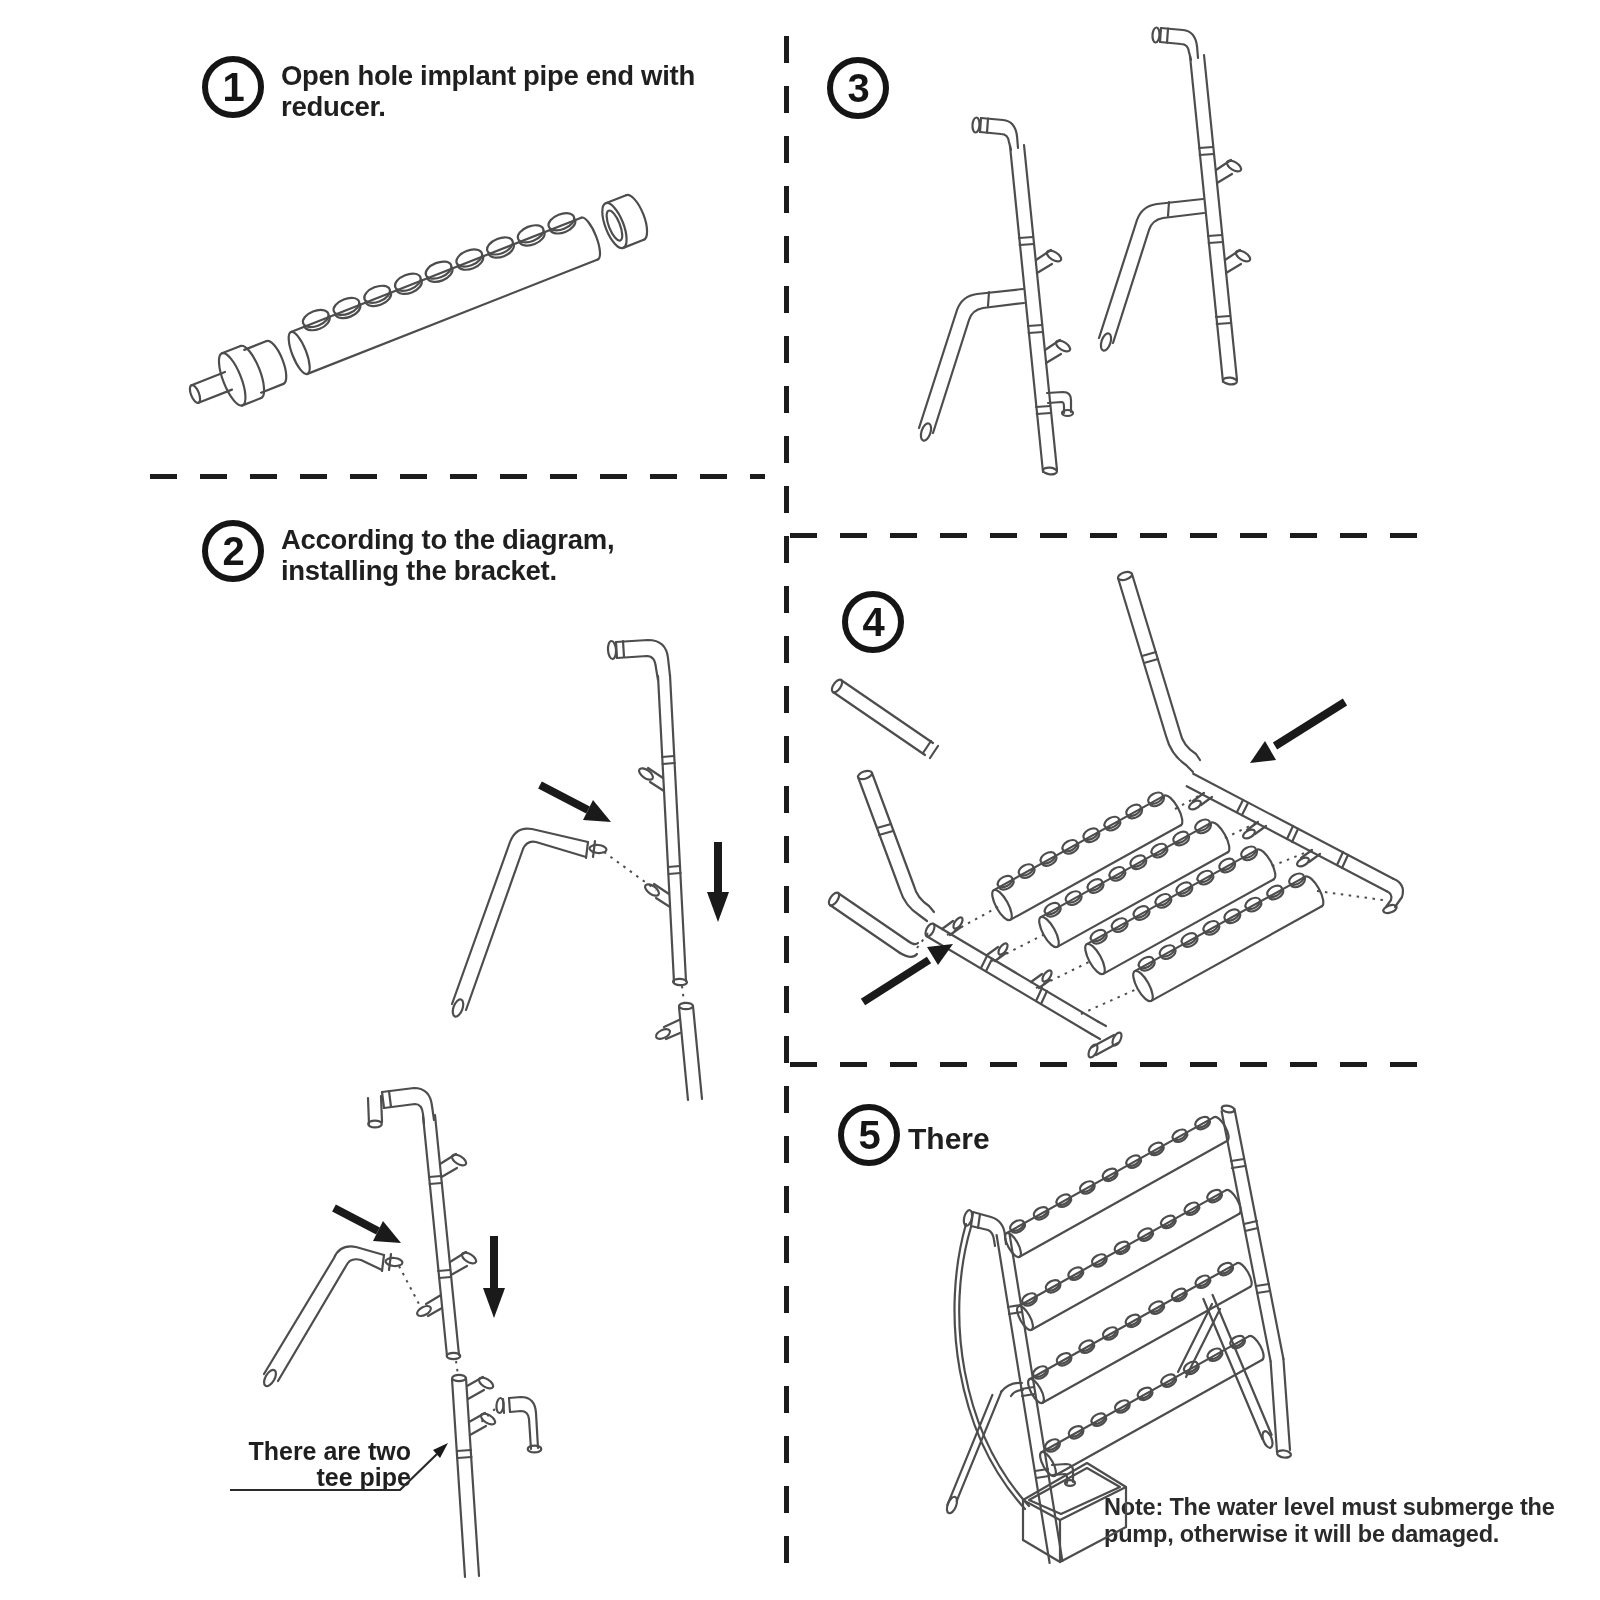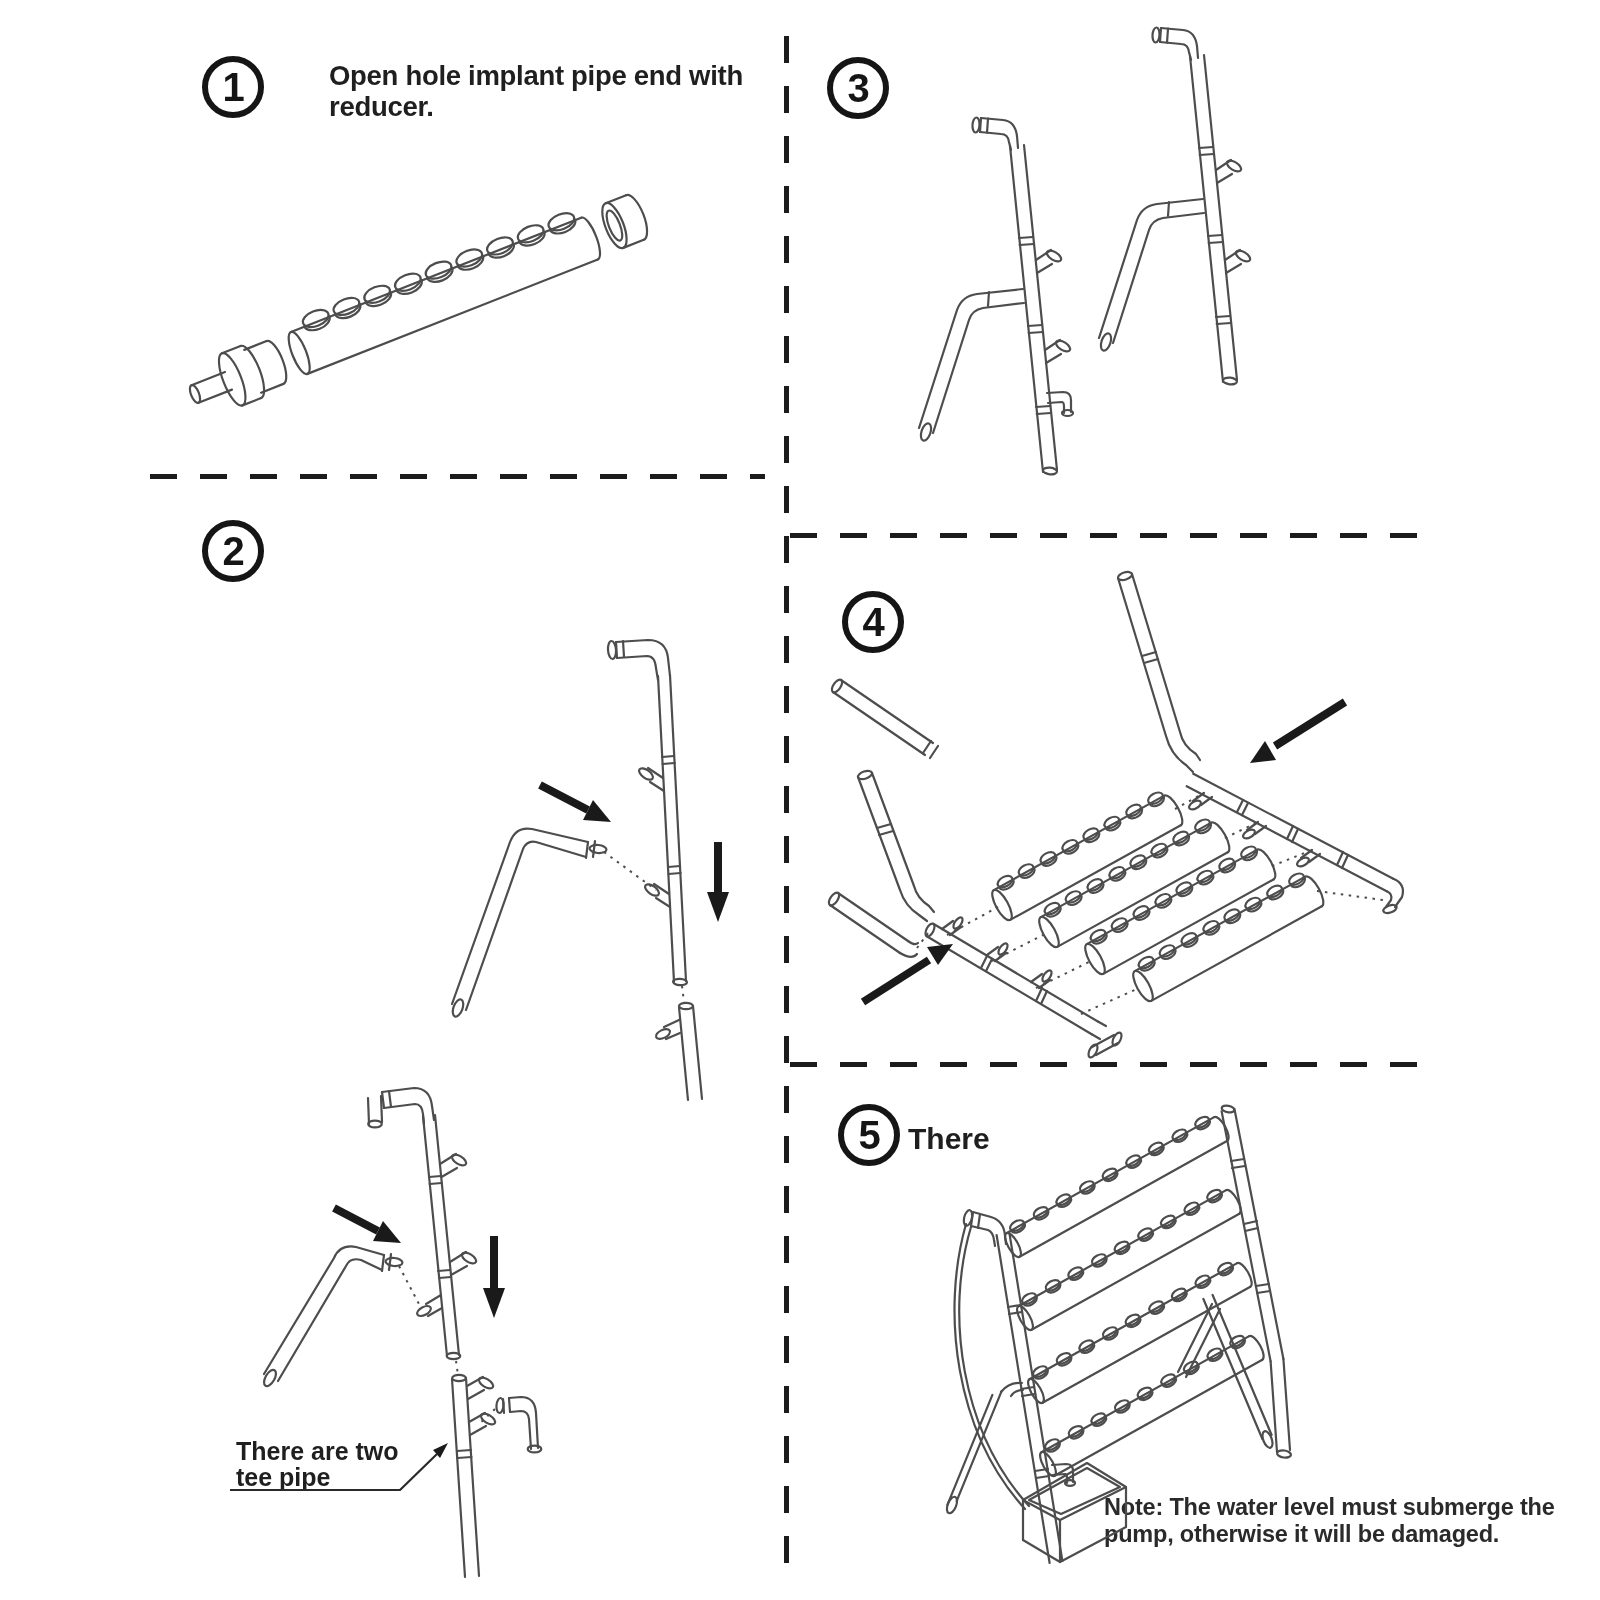"Open hole implant pipe end" div.instr { margin-left: 48px -> none }
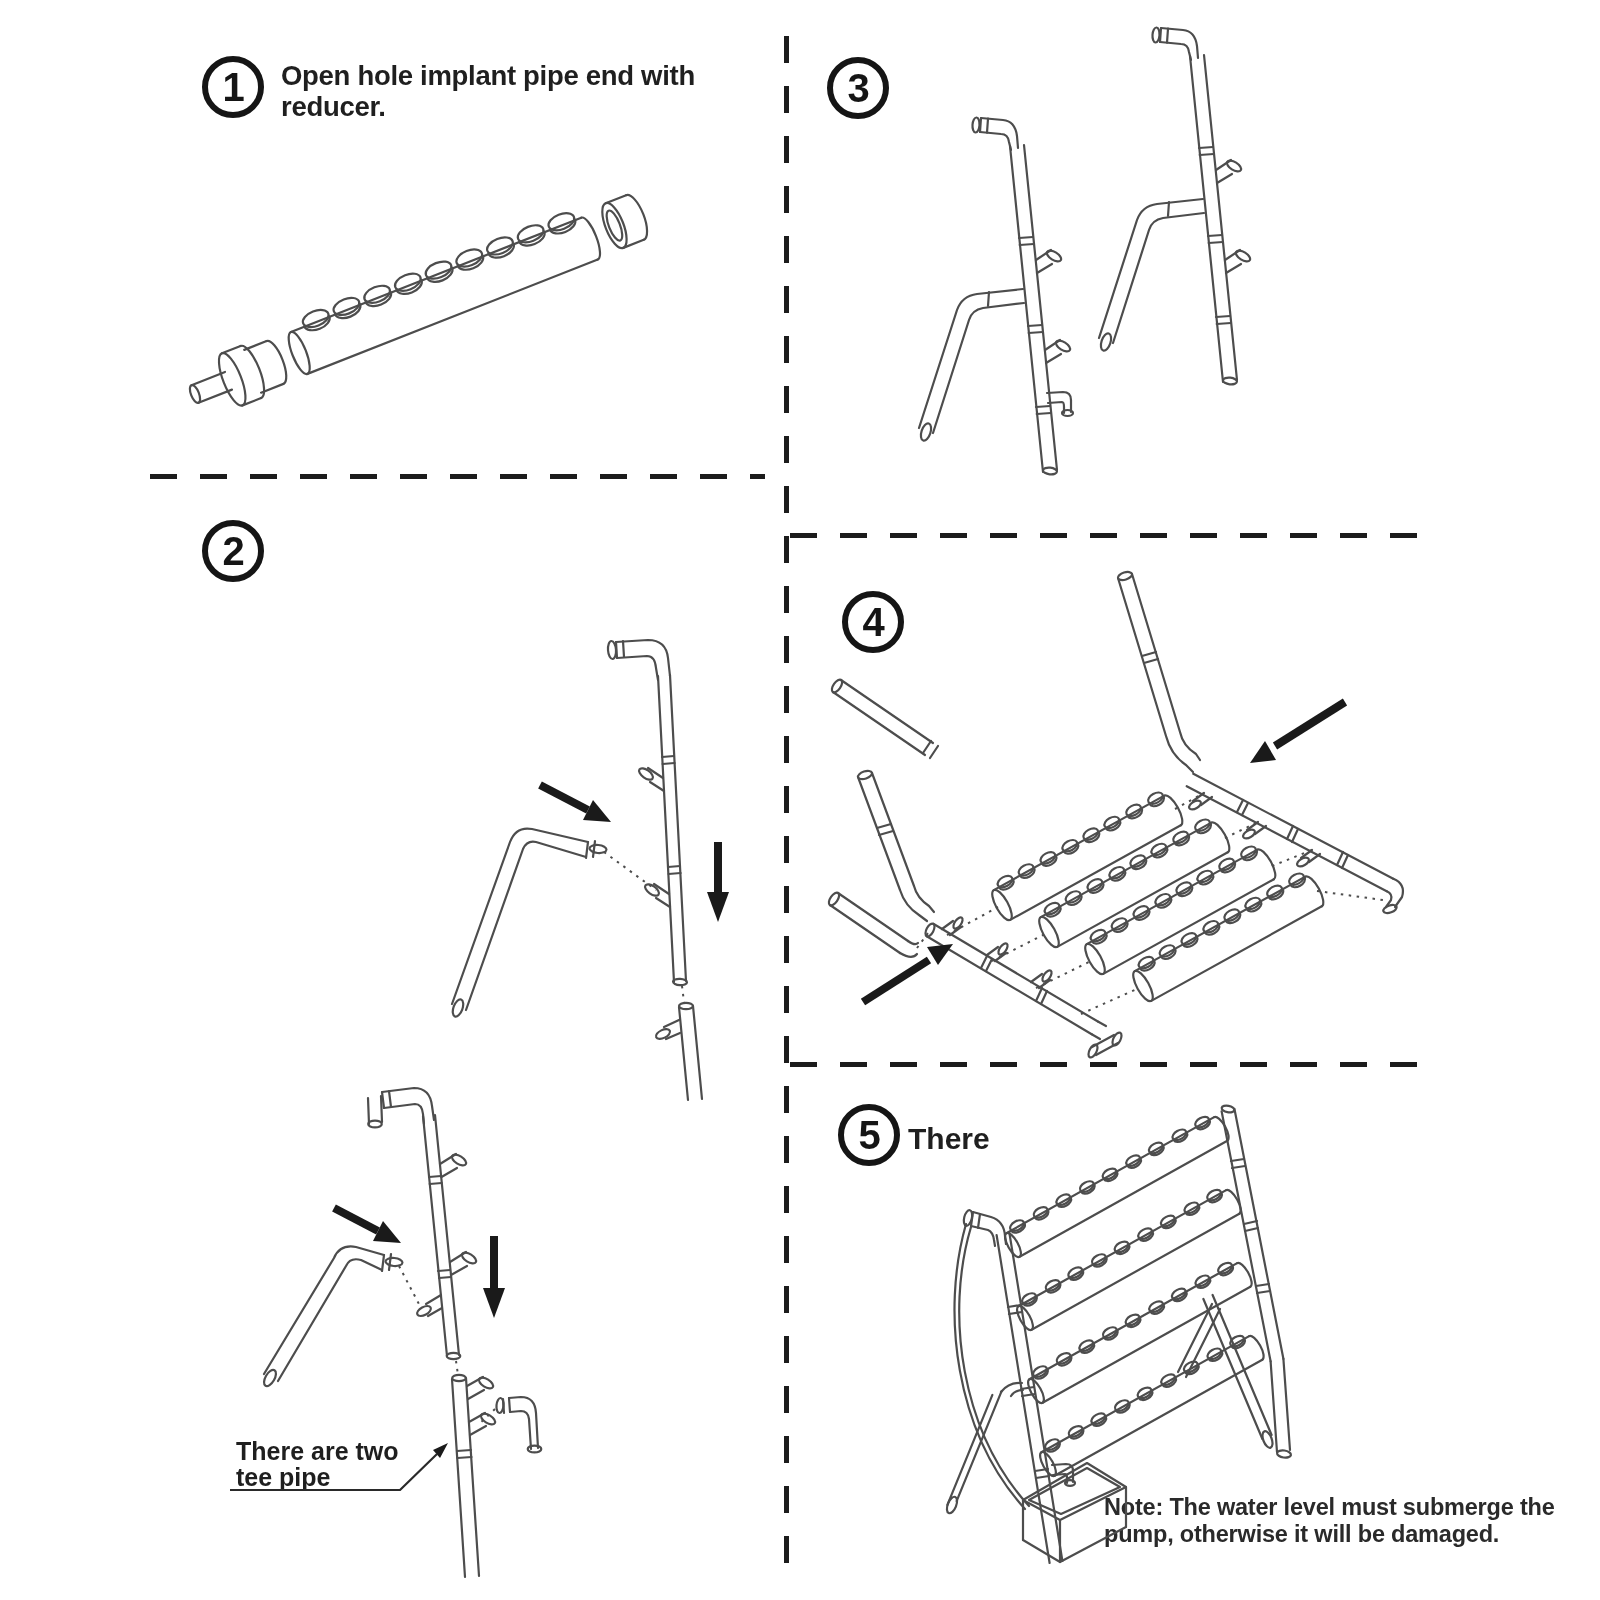"According to the diagram, installing" div.instr { html: none -> <div>According to the diagram, installing the bracket.</div> }
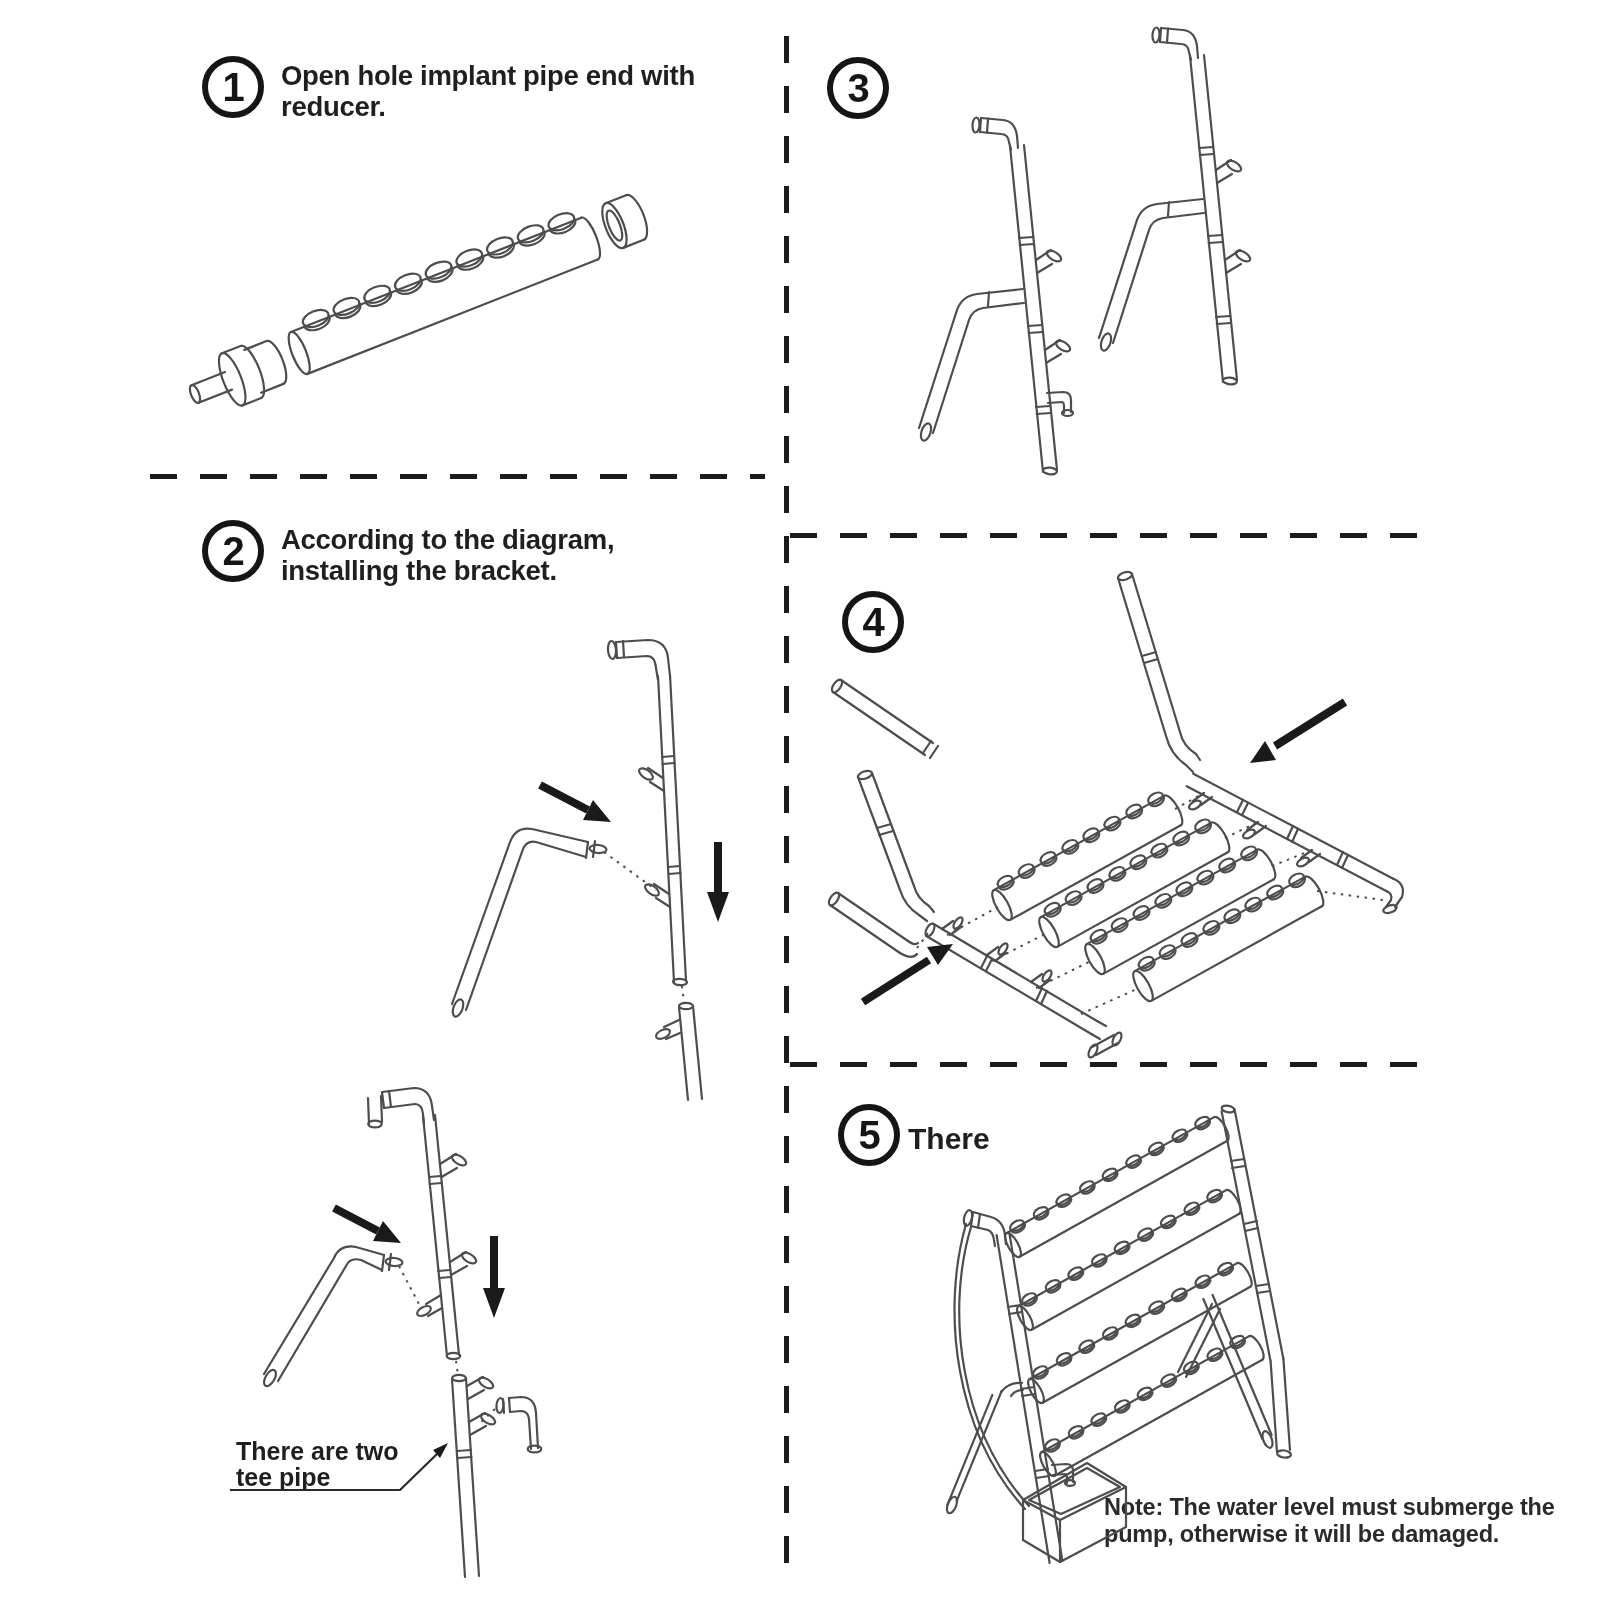"There are two tee pipe" .callout { text-align: none -> right }
